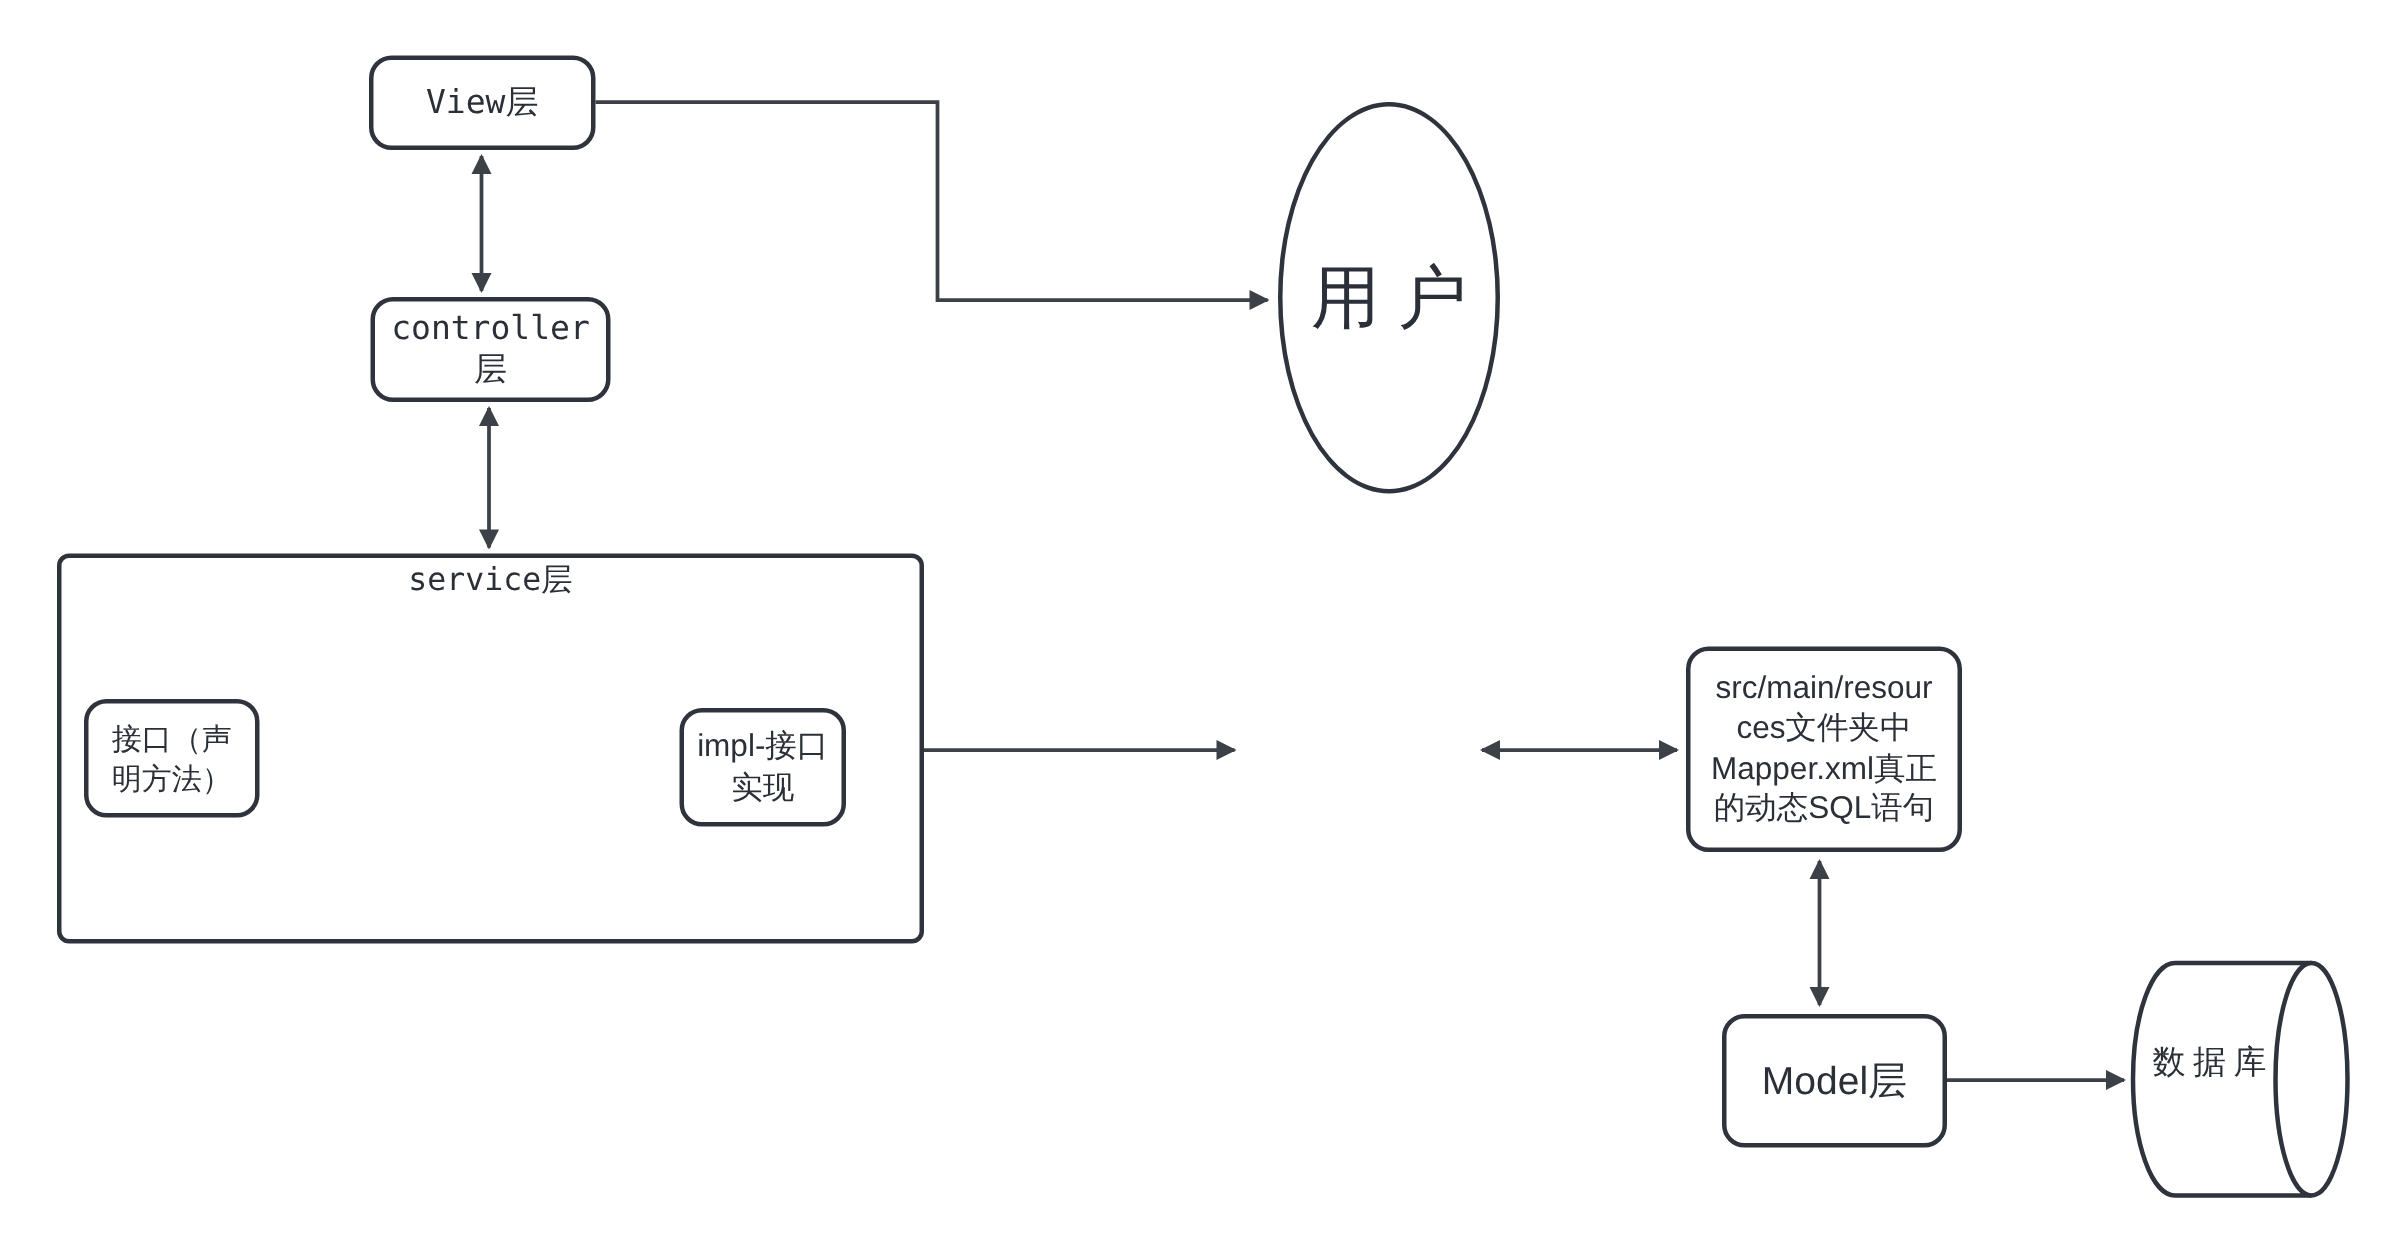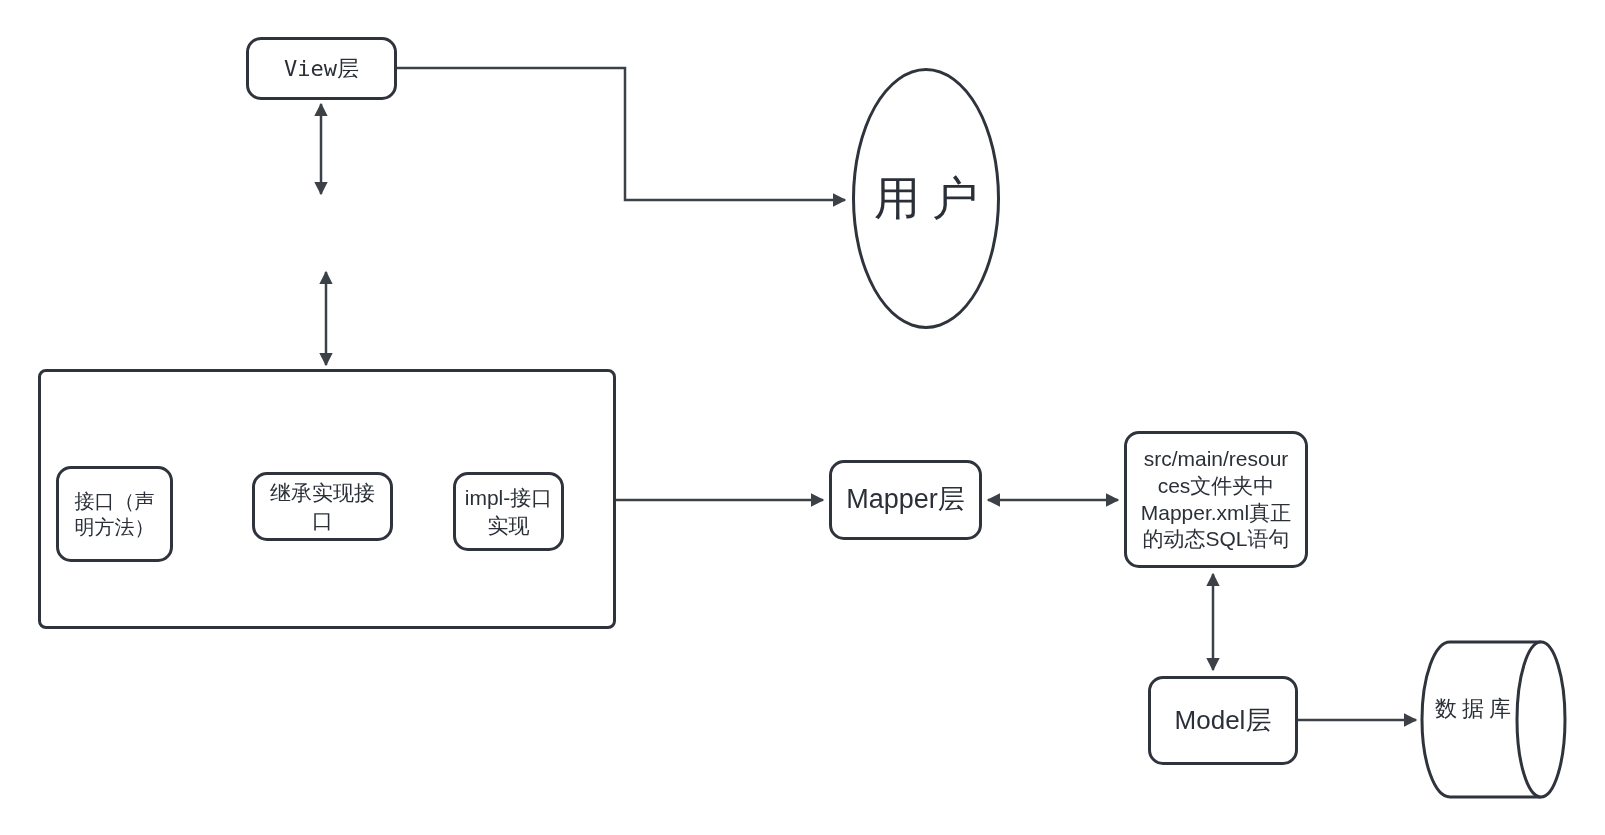"controller层" div.node { html: none -> <div> <span>controller层</span> </div> }
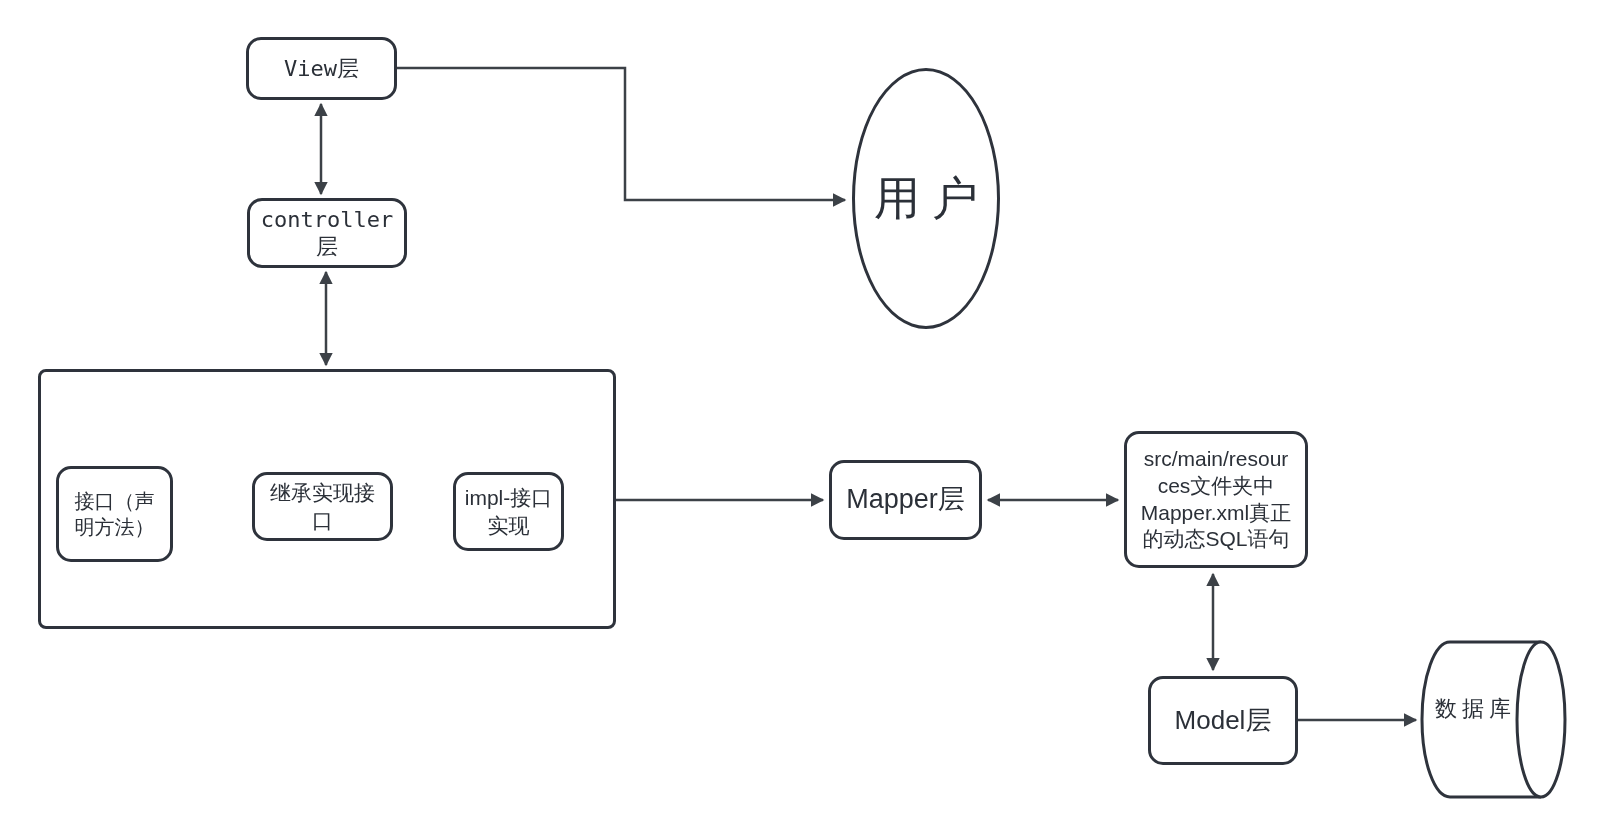"service层" div.service-title { html: none -> <div>service层</div> }
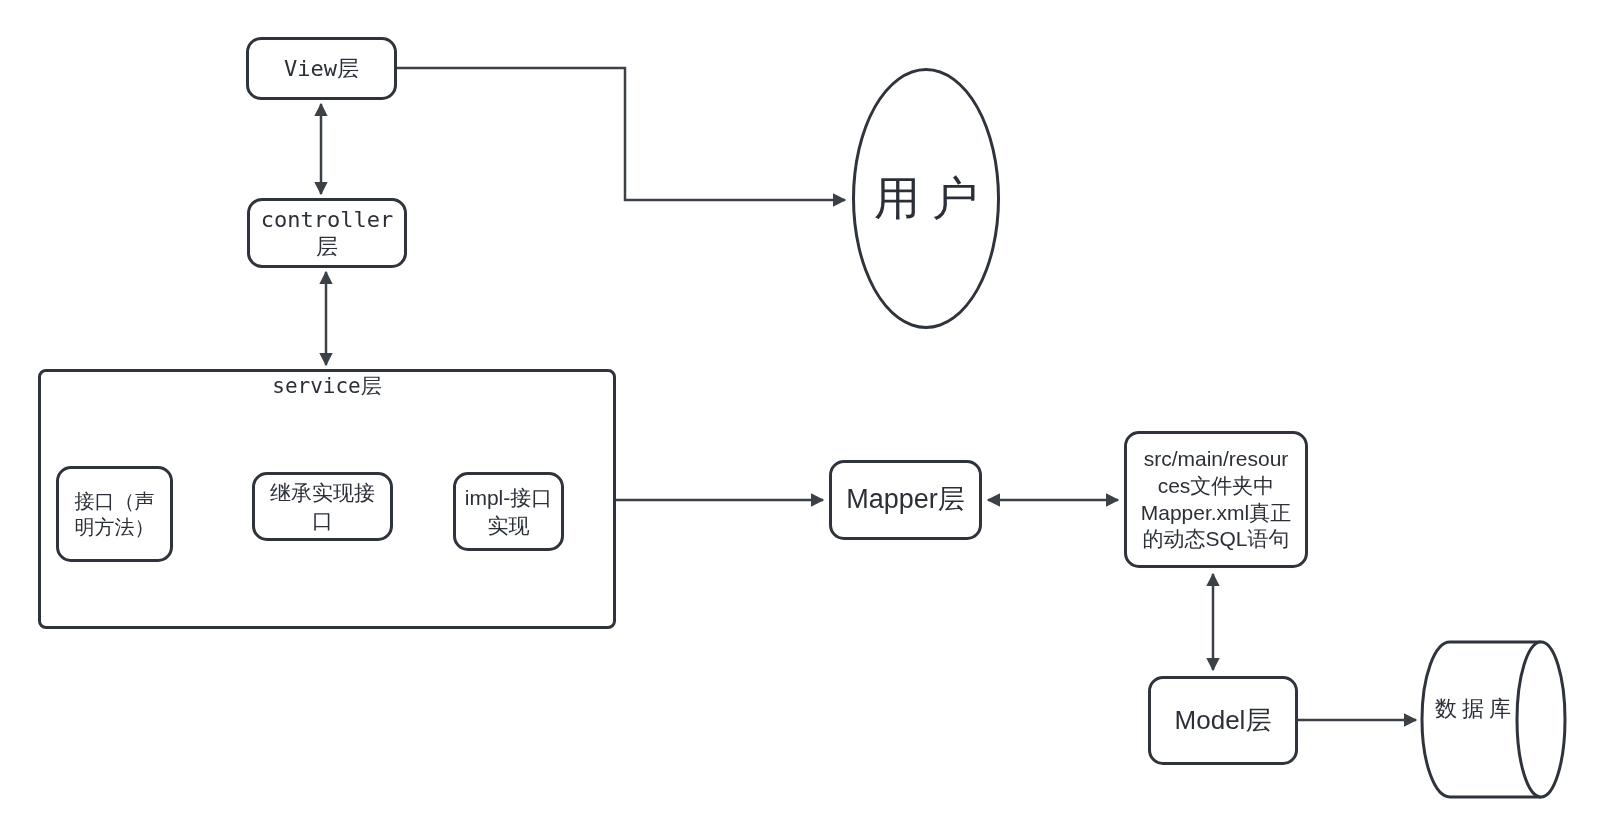"接口（声" div.node { height: 96px -> 79px }
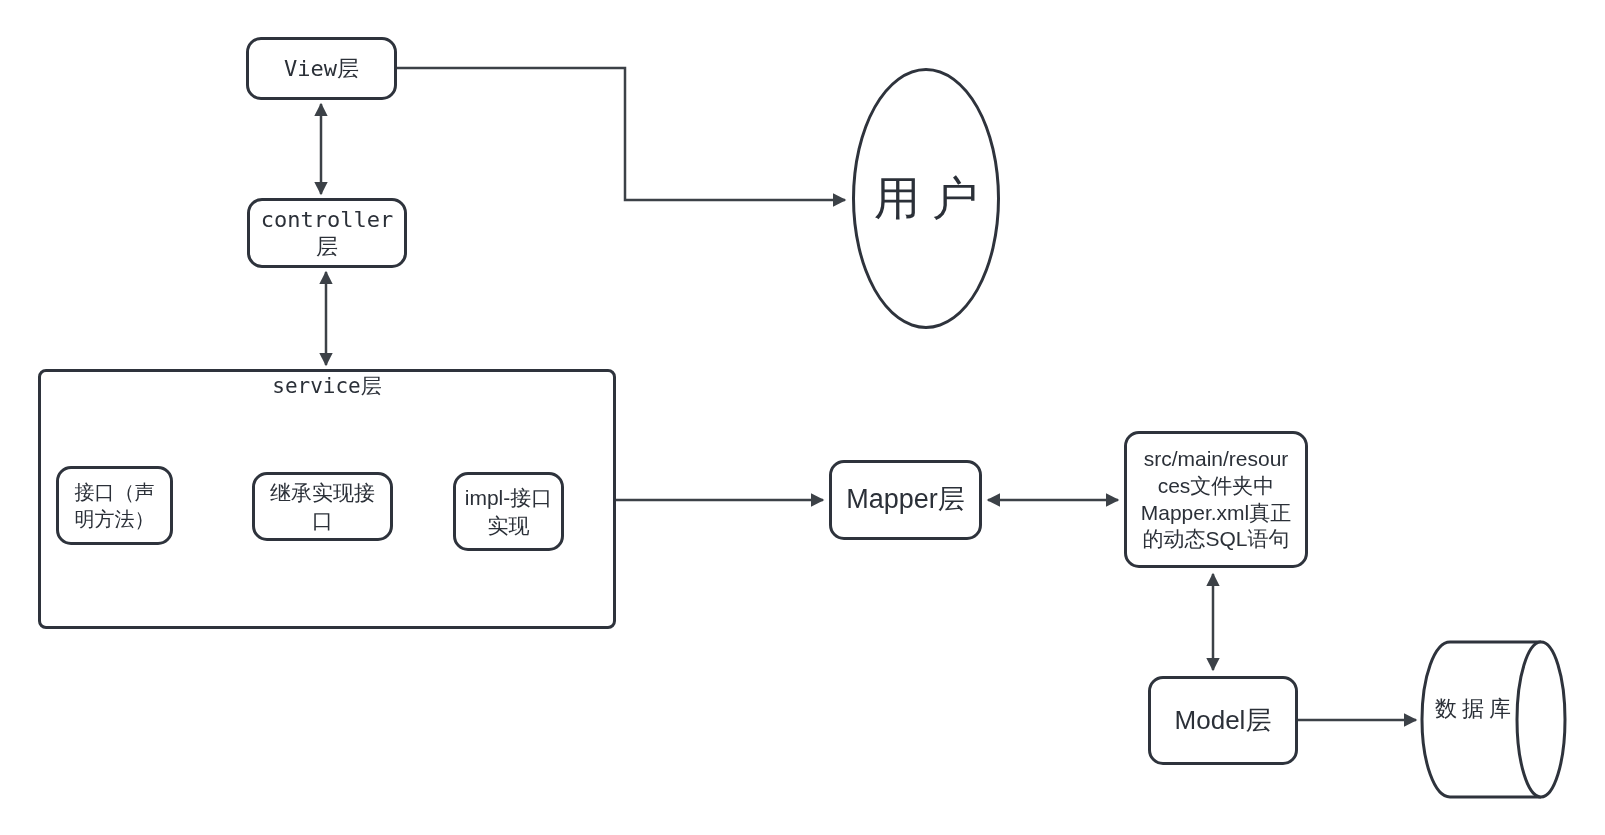"继承实现接" div.node { html: <div> <span>继承实现接</span> <span>口</span> </div> -> none }
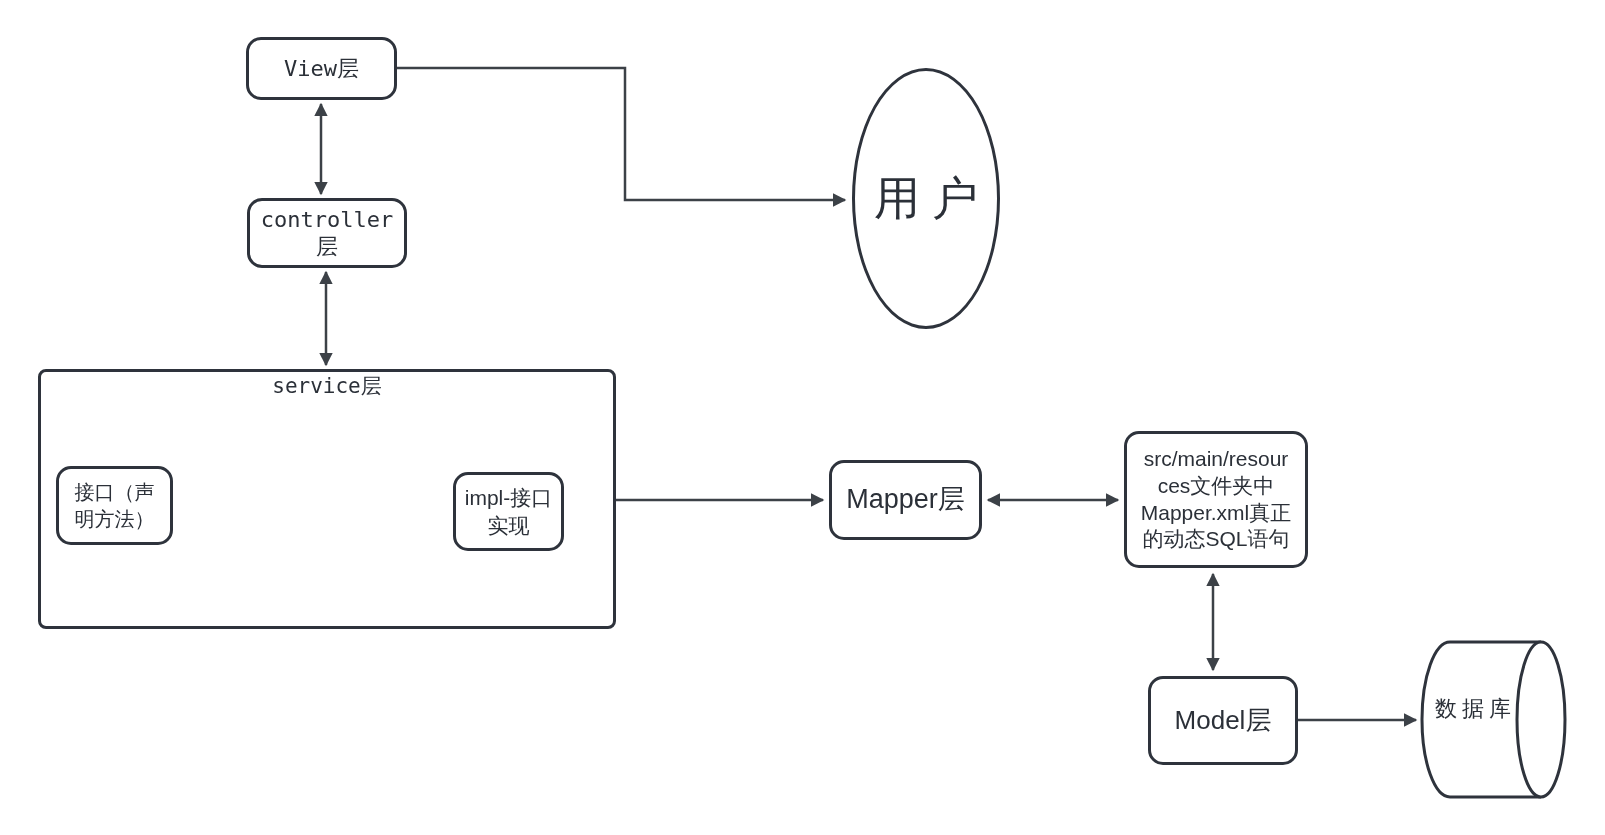"Mapper层" div.node { html: <div> <span>Mapper层</span> </div> -> none }
